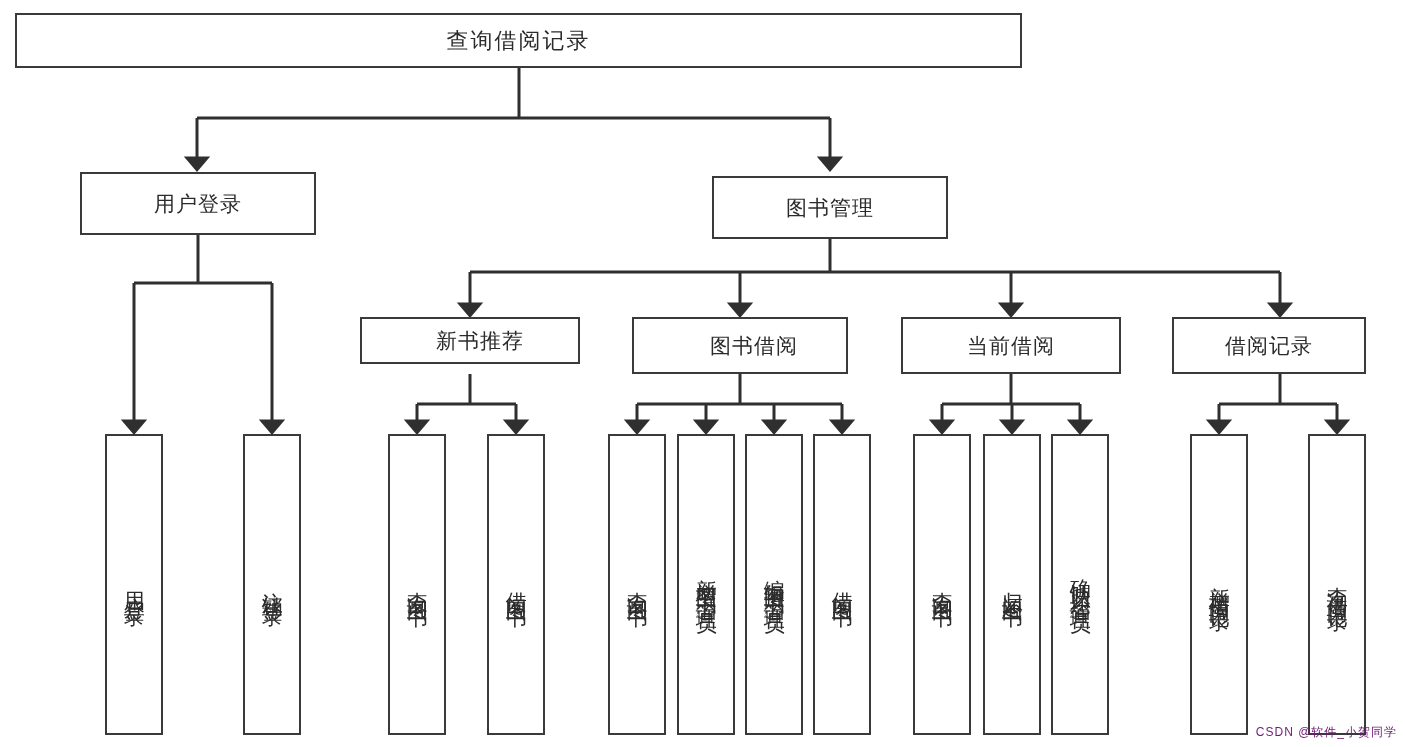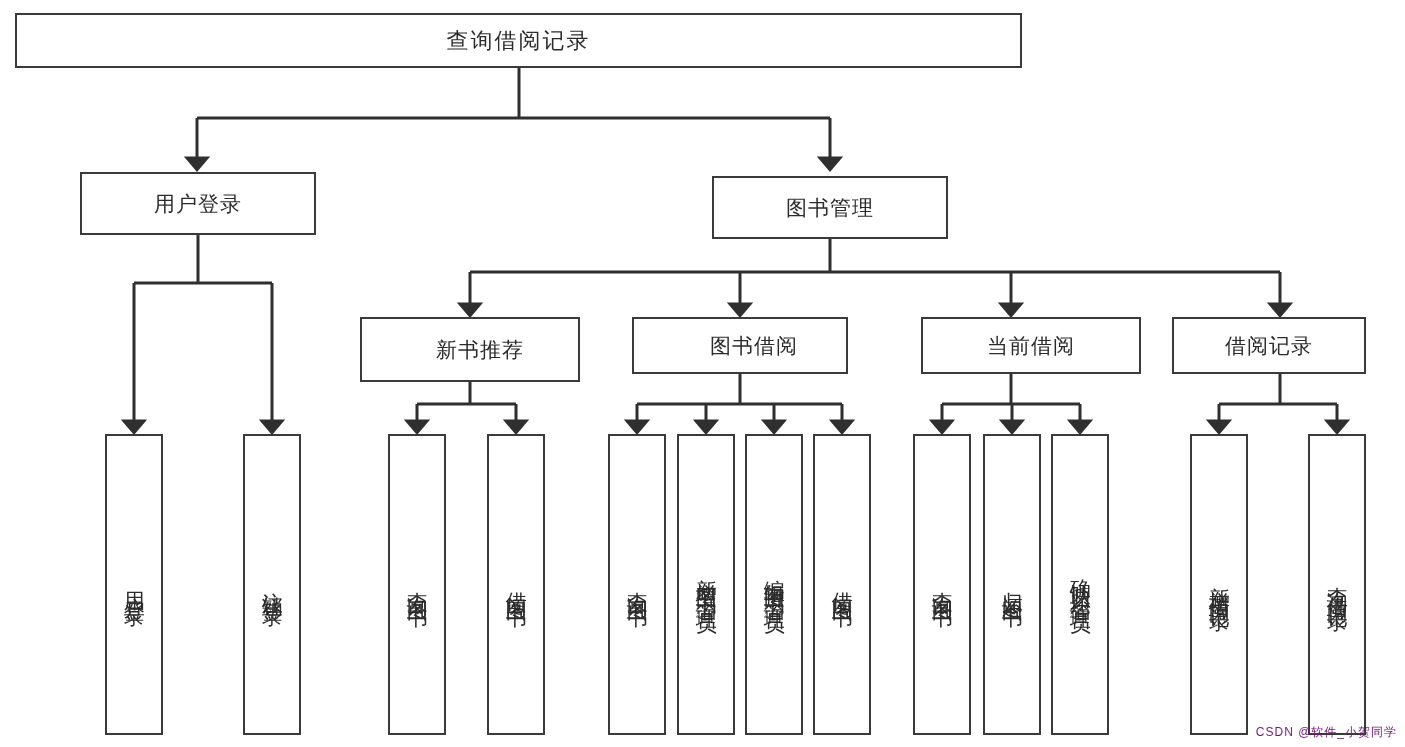"新书推荐" div.node { height: 65px -> 47px }
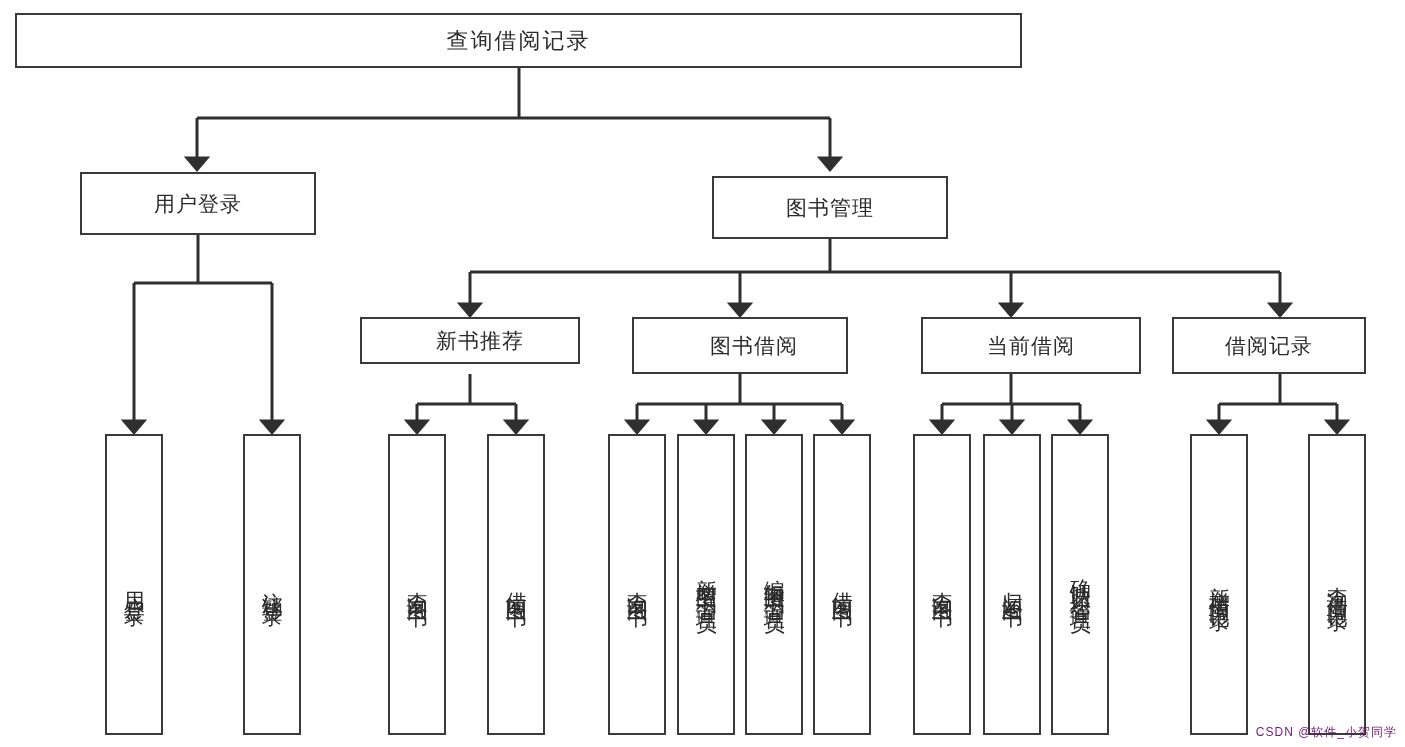"当前借阅" div.node { margin-left: 20px -> none }
